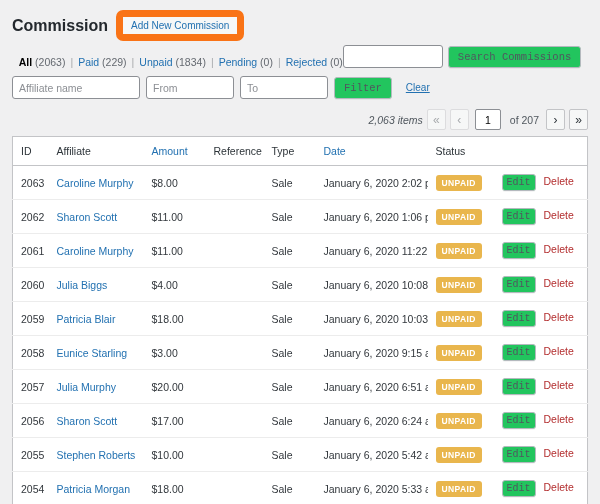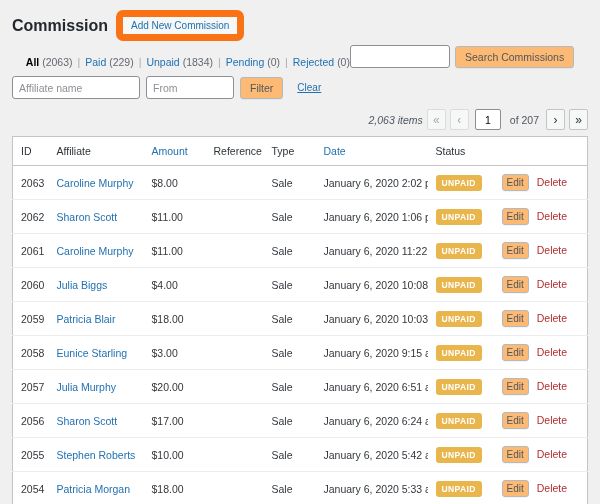"Search Commissions" .button { background: #fdba74 -> #22c55e; font-family: Liberation Sans, sans-serif -> Liberation Mono, monospace }
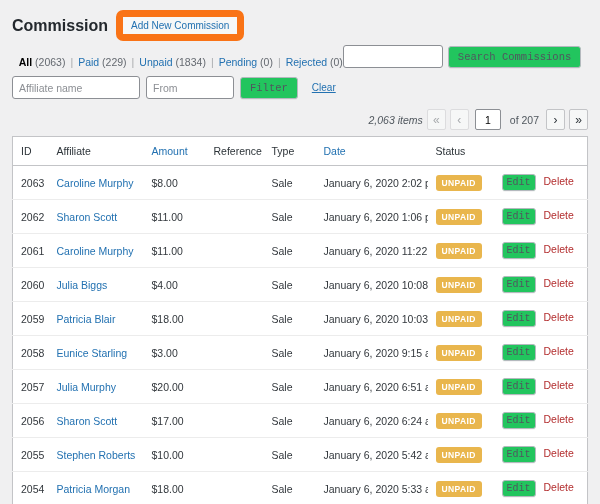"To" input.filter-input { html: none -> <input> }
